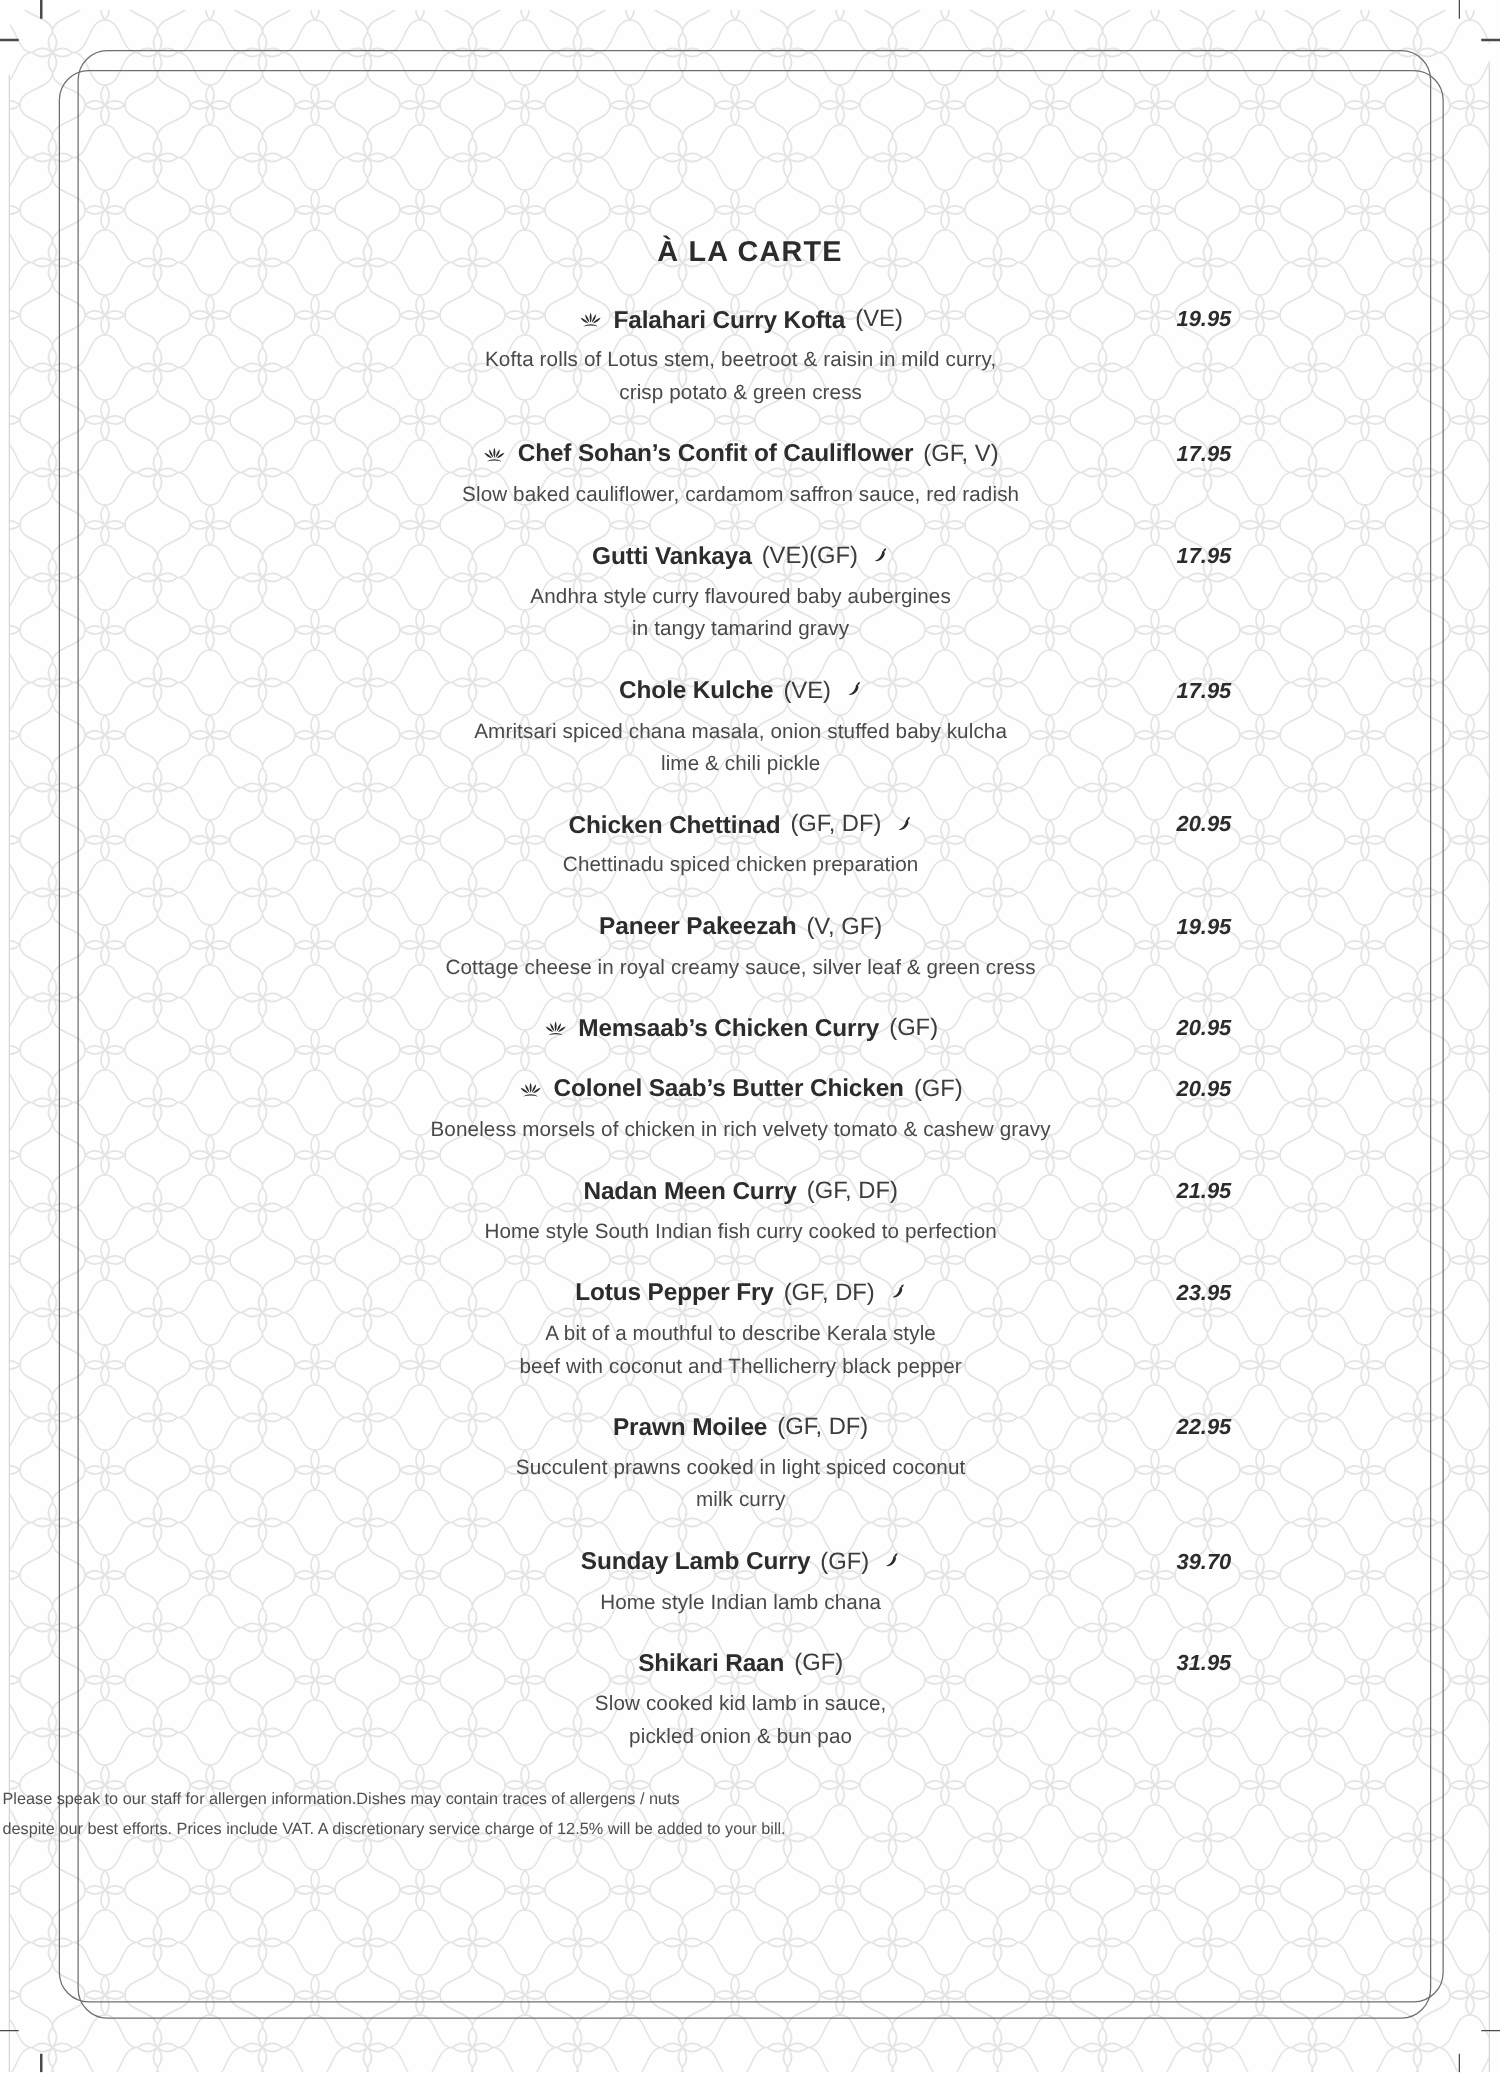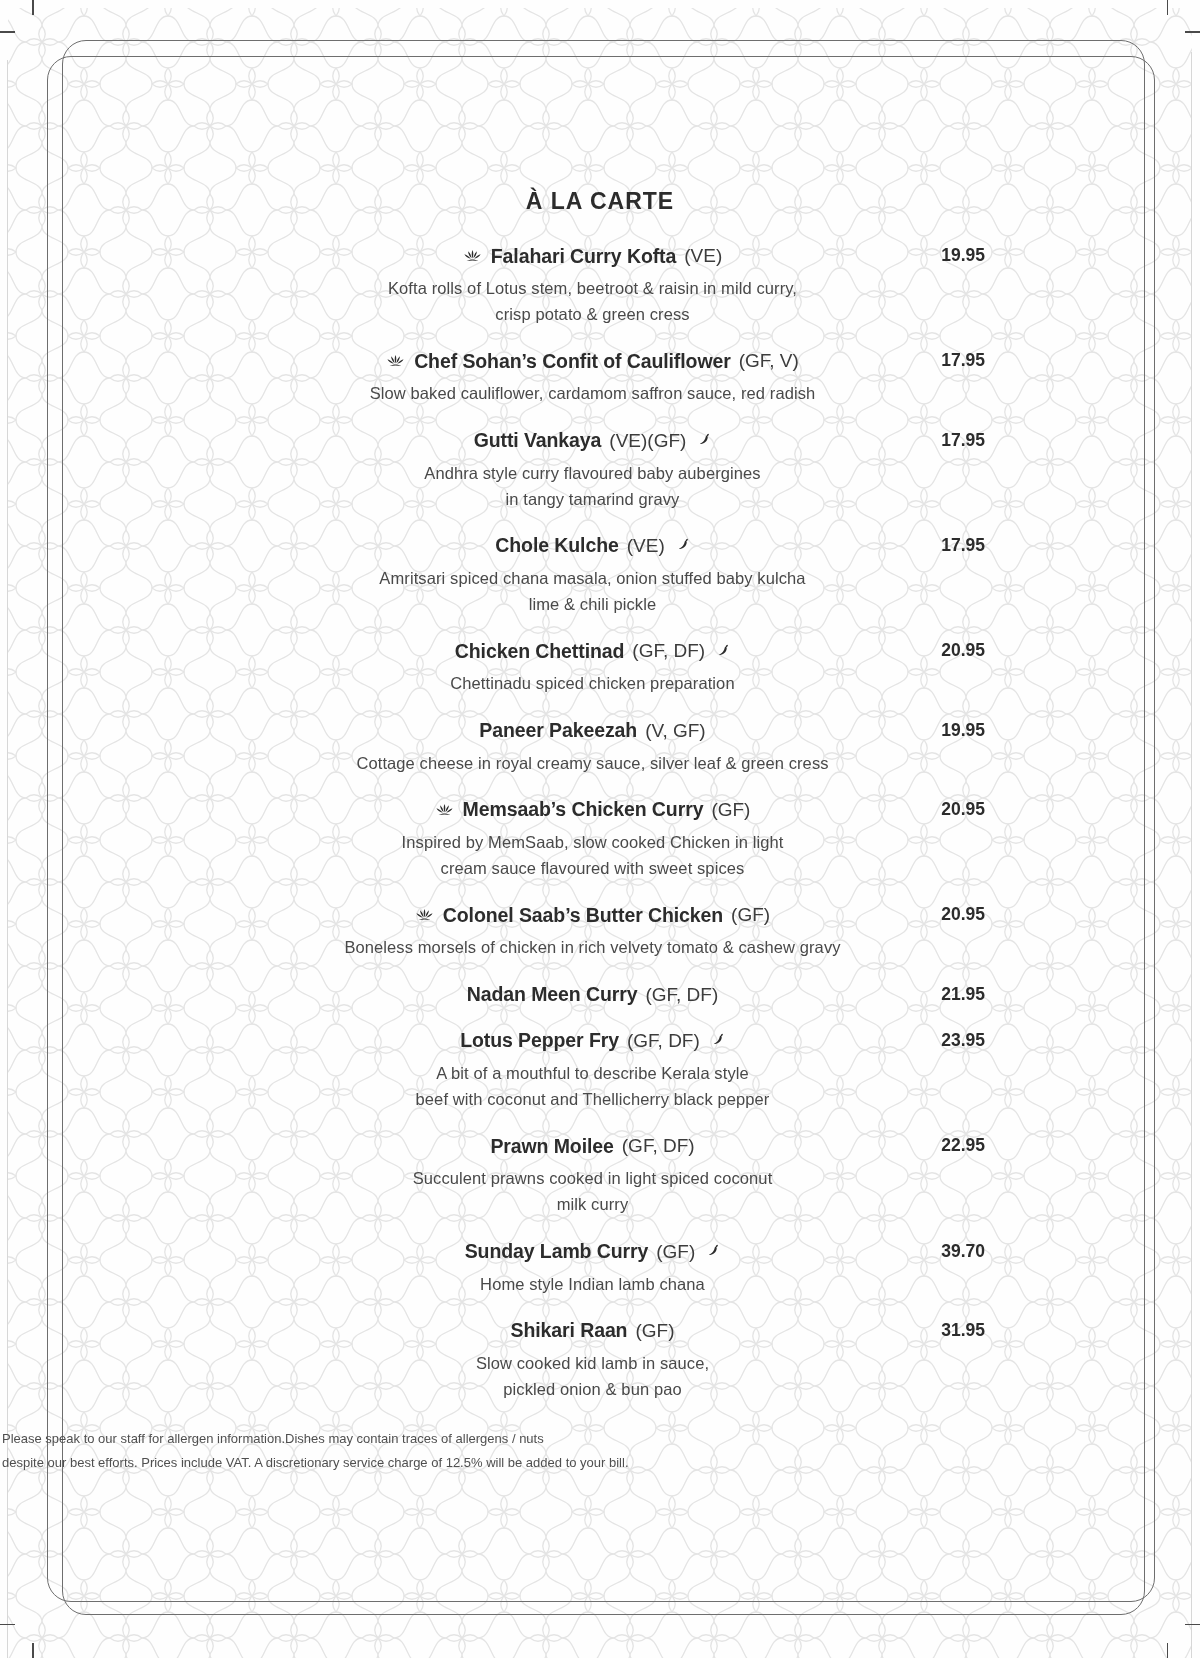"19.95" .price { font-style: none -> italic }
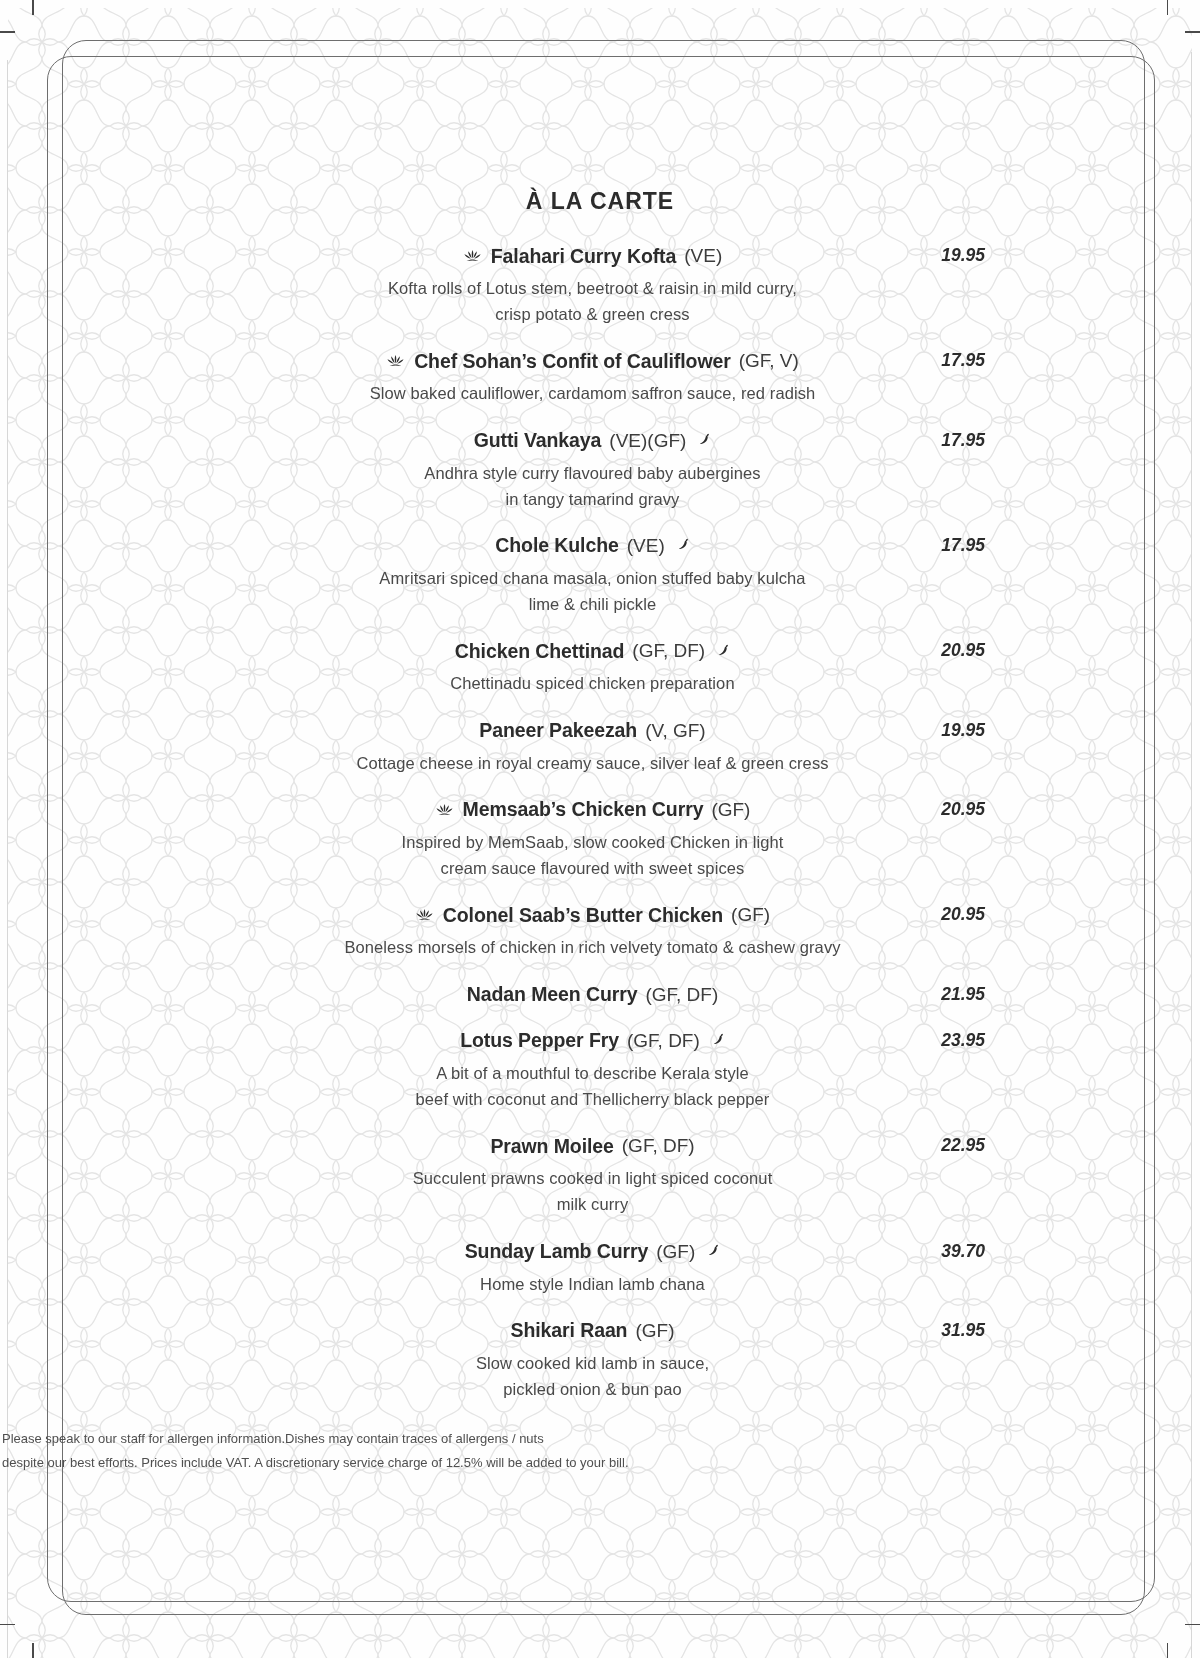"Inspired by MemSaab, slow cooked" div.desc { html: <div>Inspired by MemSaab, slow cooked Chicken in light cream sauce flavoured with sweet spices</div> -> none }
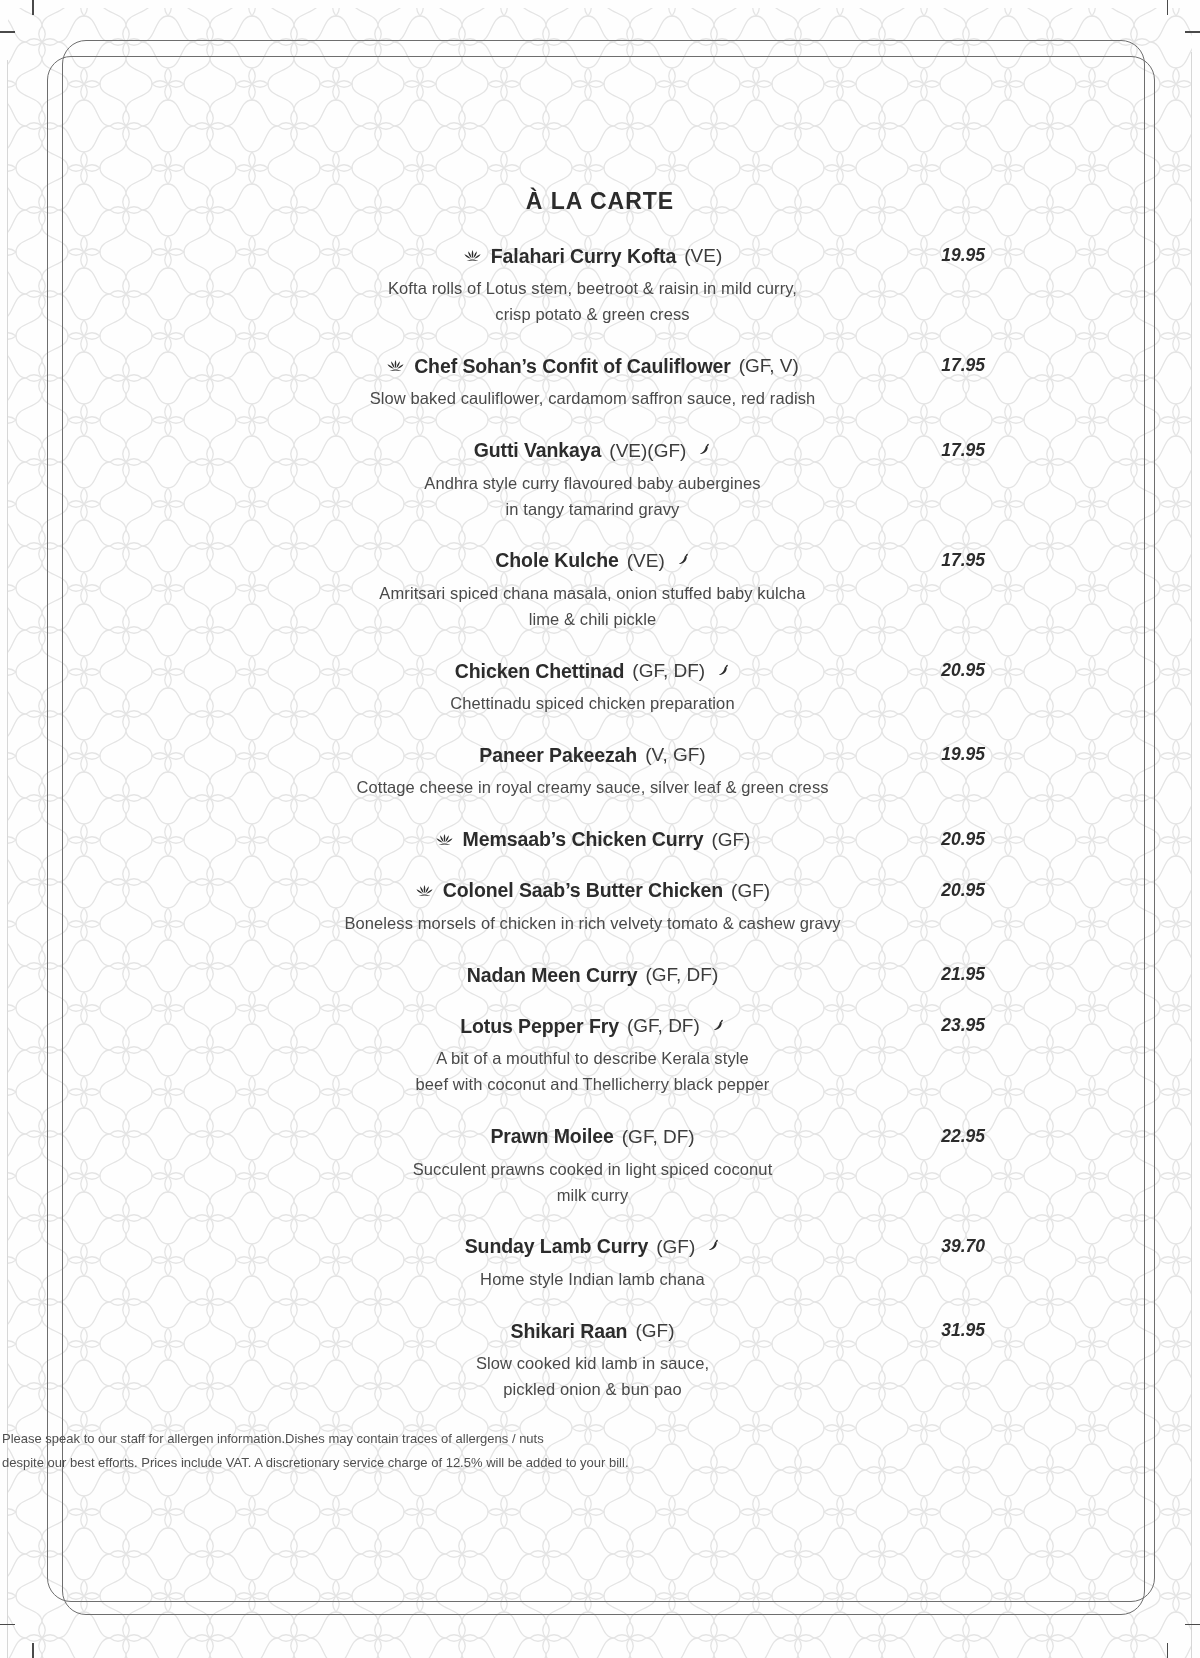"Home style South Indian fish" div.desc { html: none -> <div>Home style South Indian fish curry cooked to perfection</div> }
